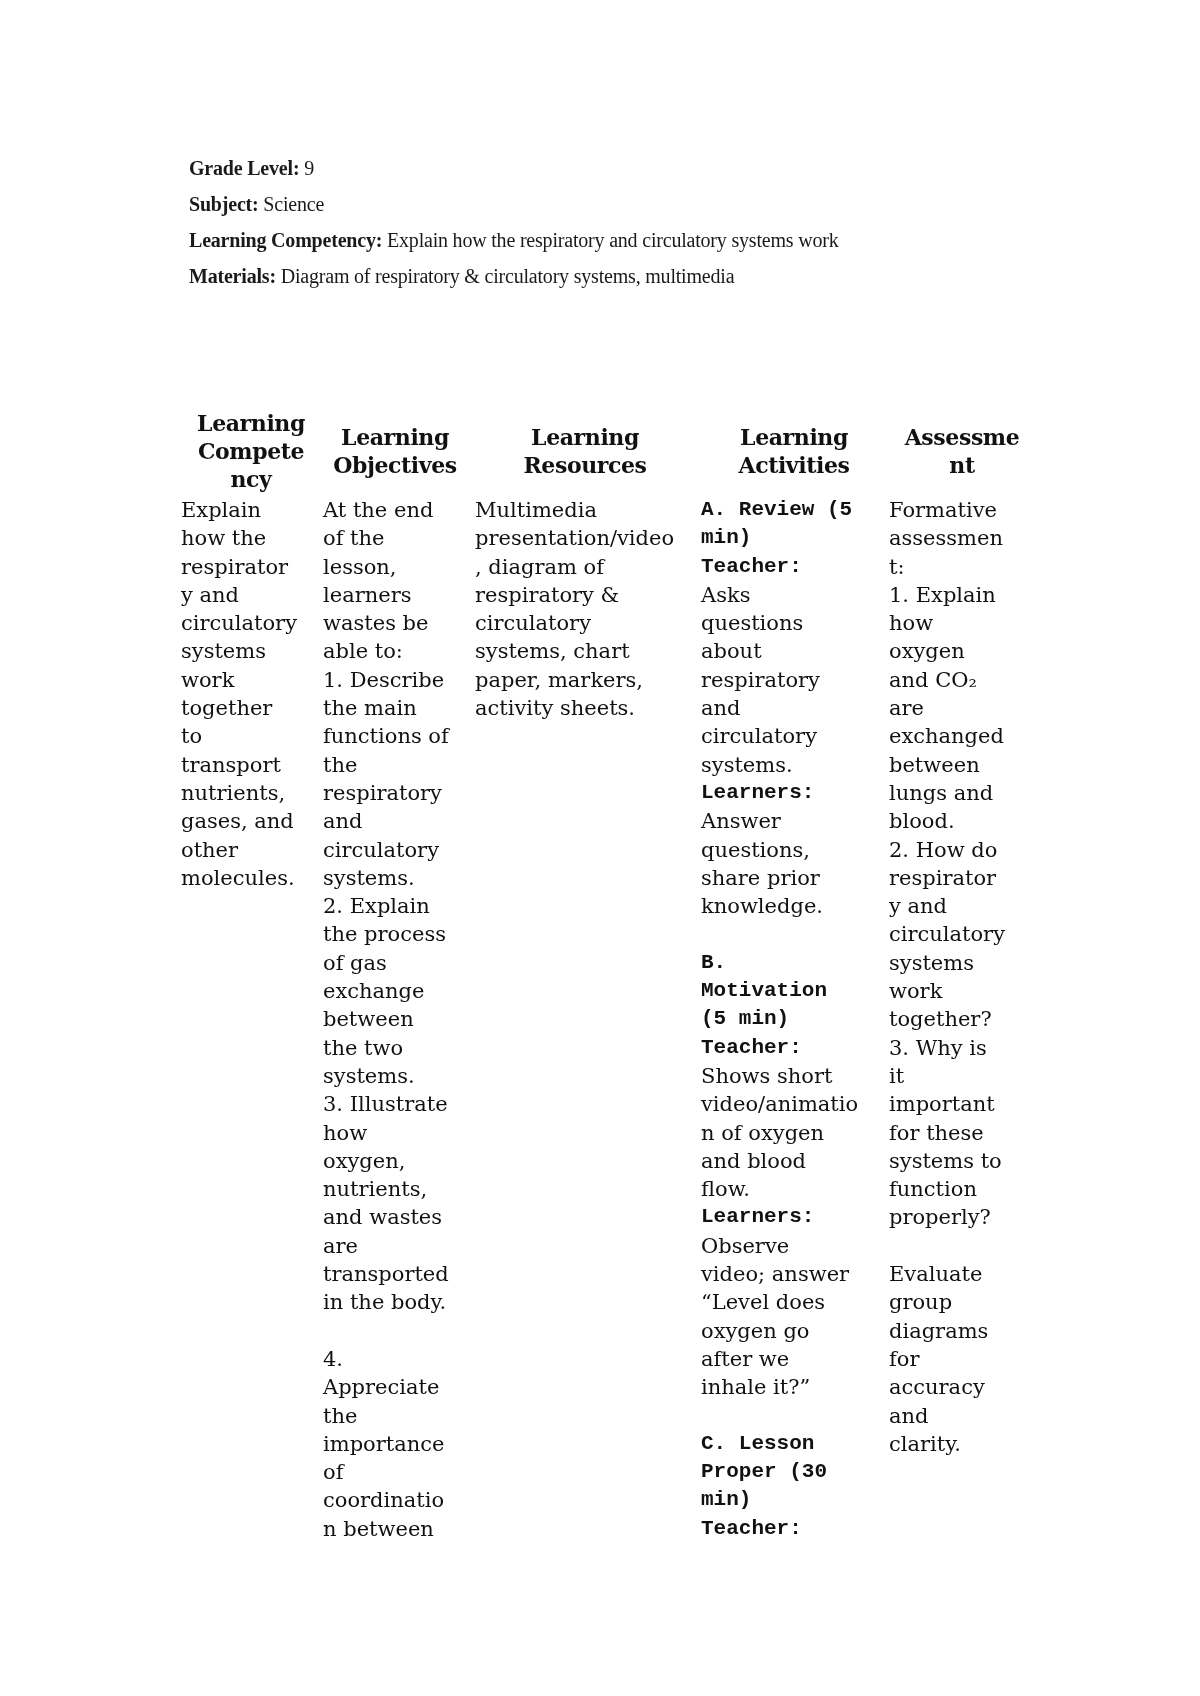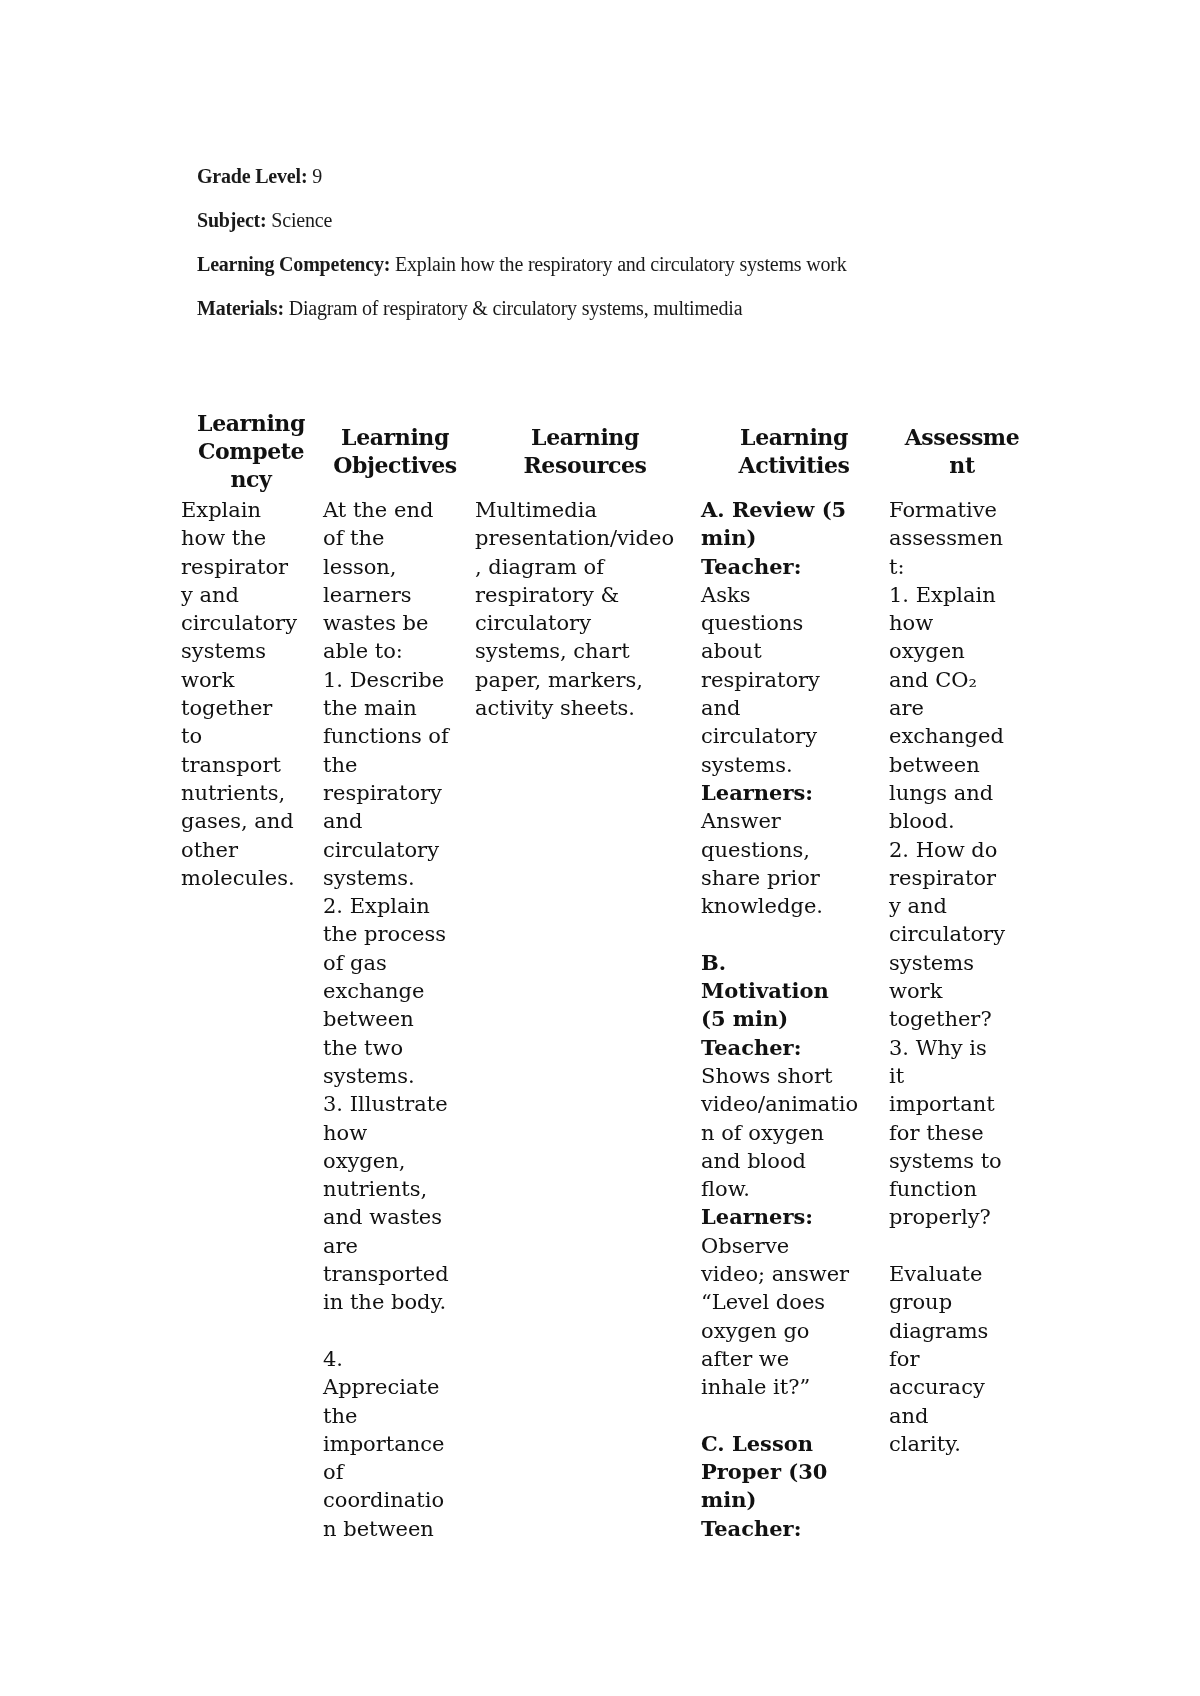"Grade Level: 9" .meta p { margin: 16px -> 8px }
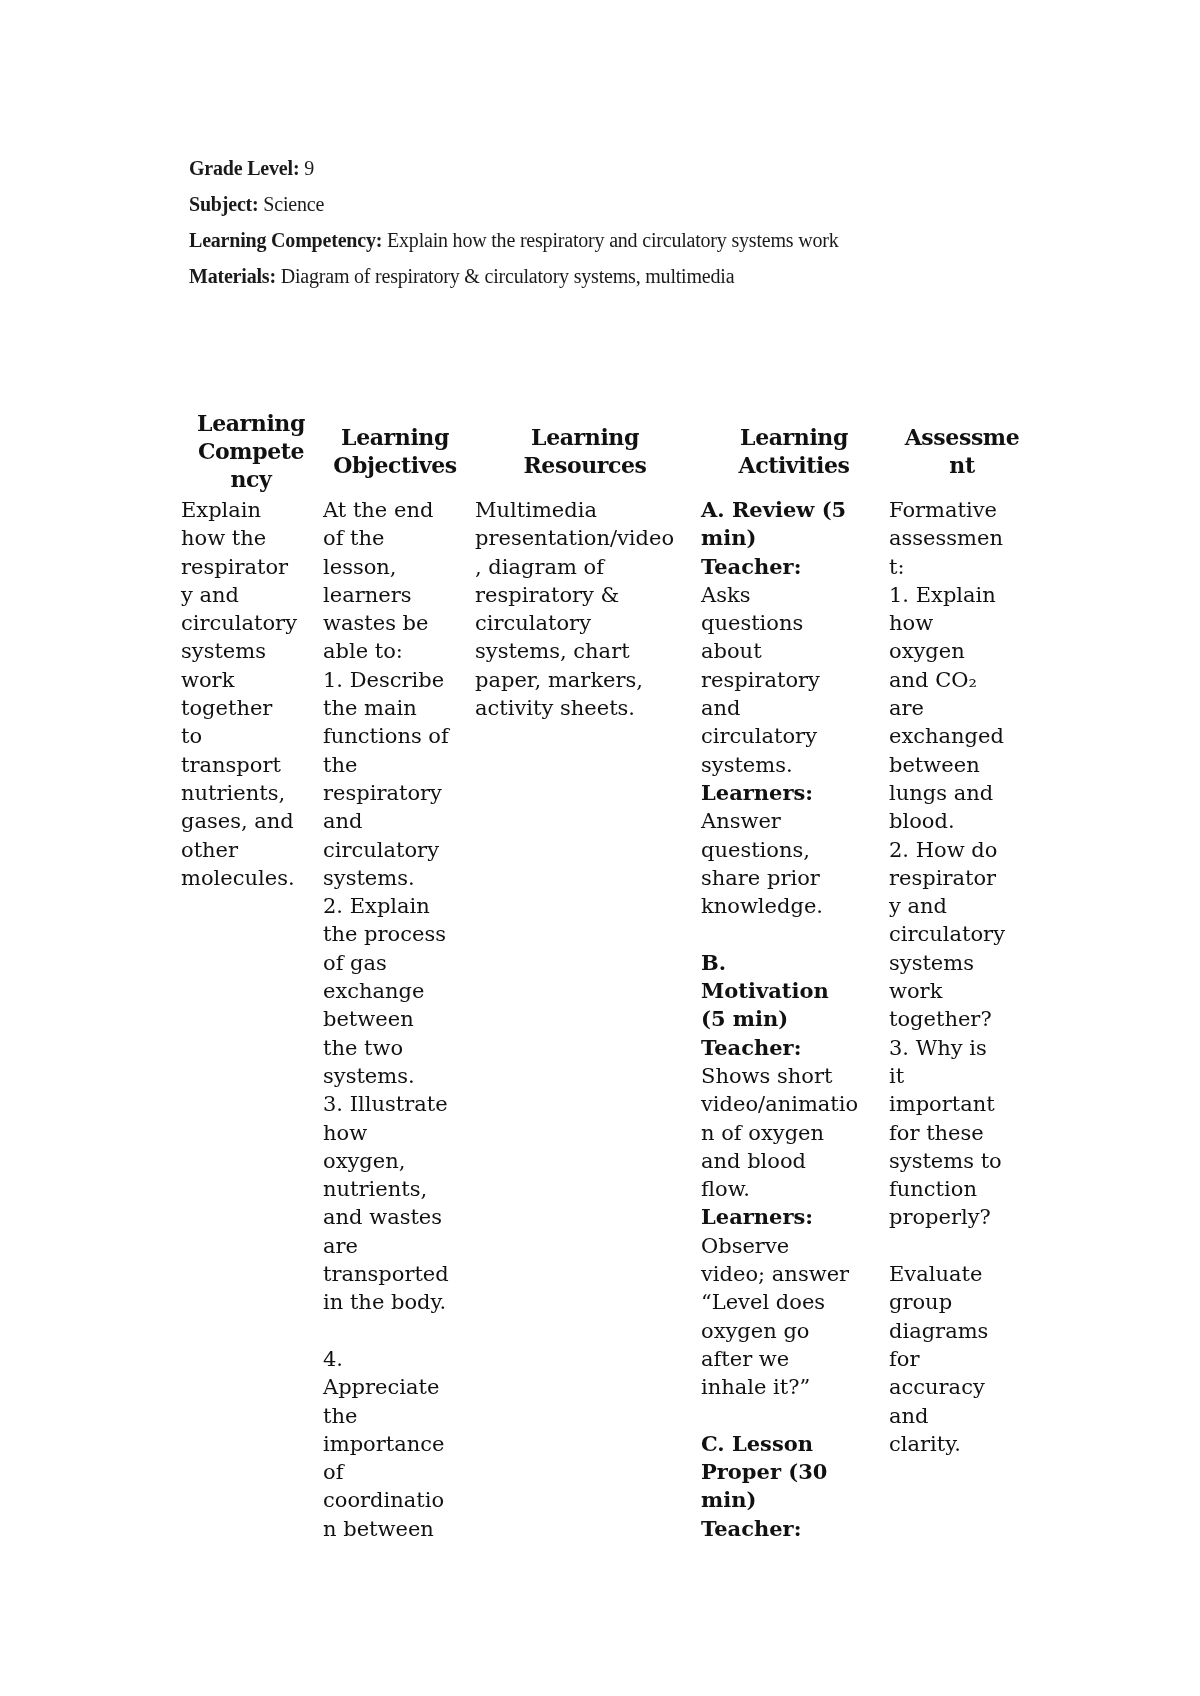"A. Review (5" .bold { font-family: none -> Liberation Mono, monospace }
